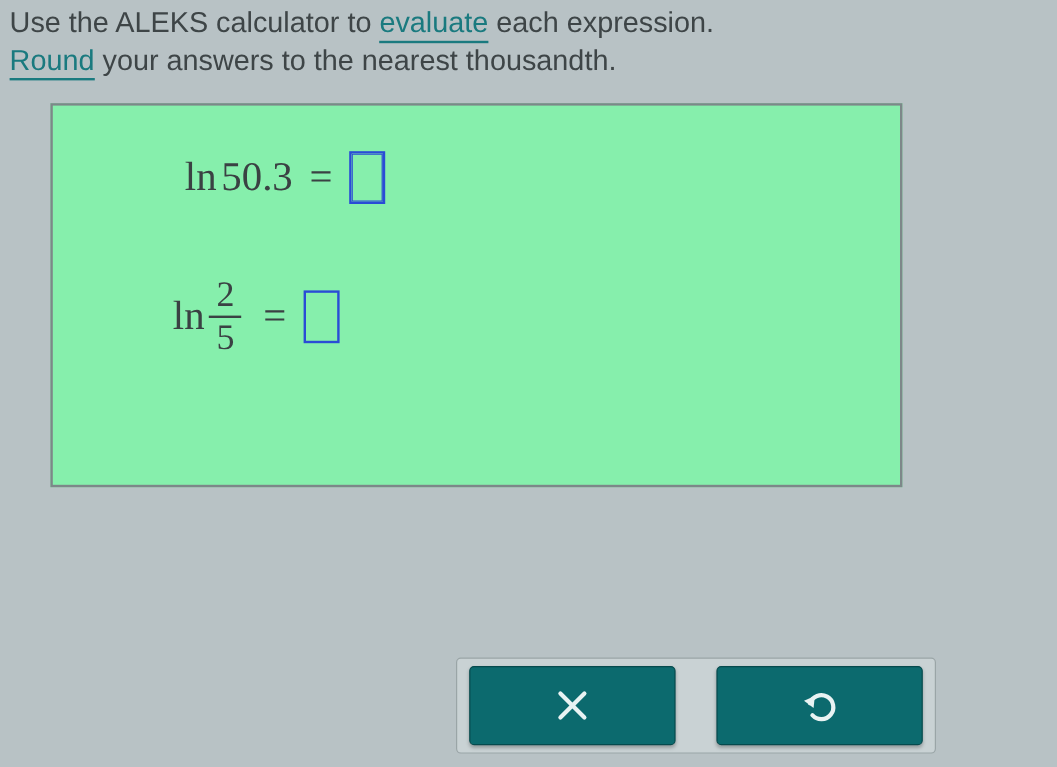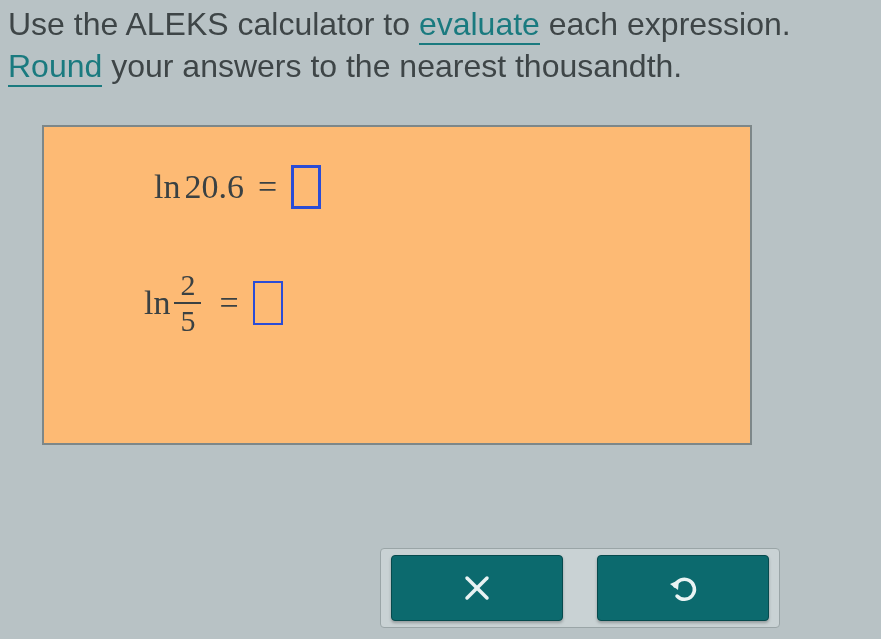"Use the ALEKS calculator to" .instructions { font-size: 32px -> 24px; margin-bottom: 38px -> 20px }
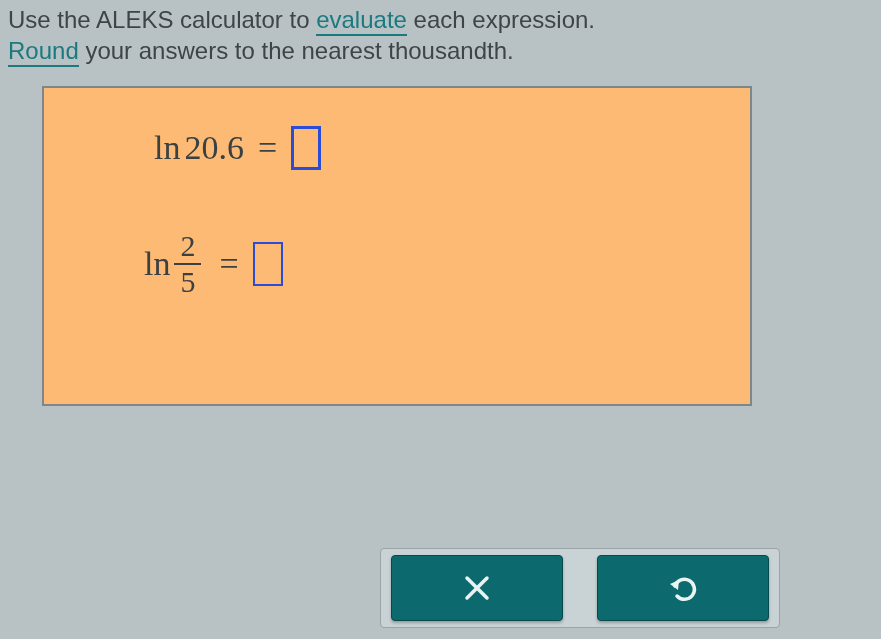"ln" .problem-box { background: #fdba74 -> #86efac }
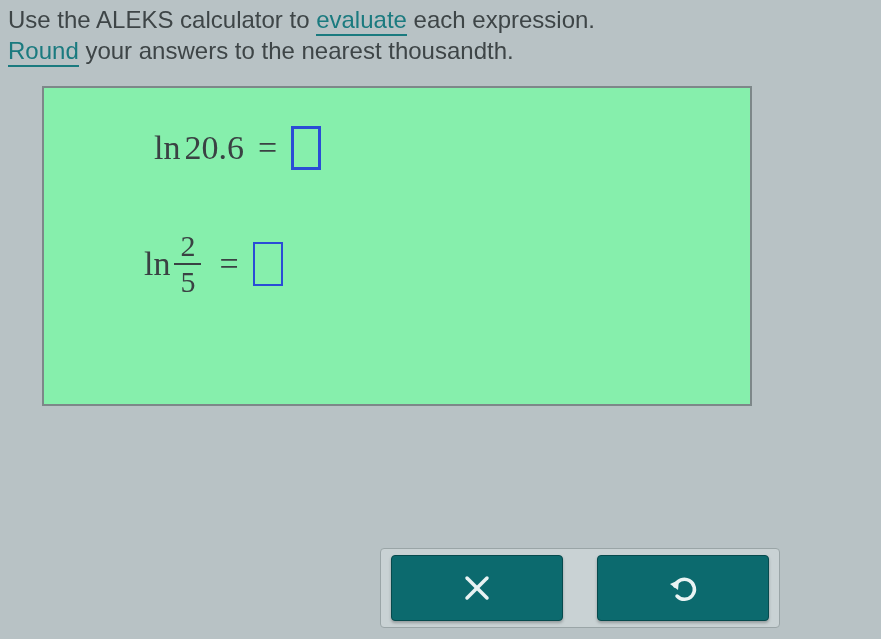"20.6" span { text: 20.6 -> 50.3 }
